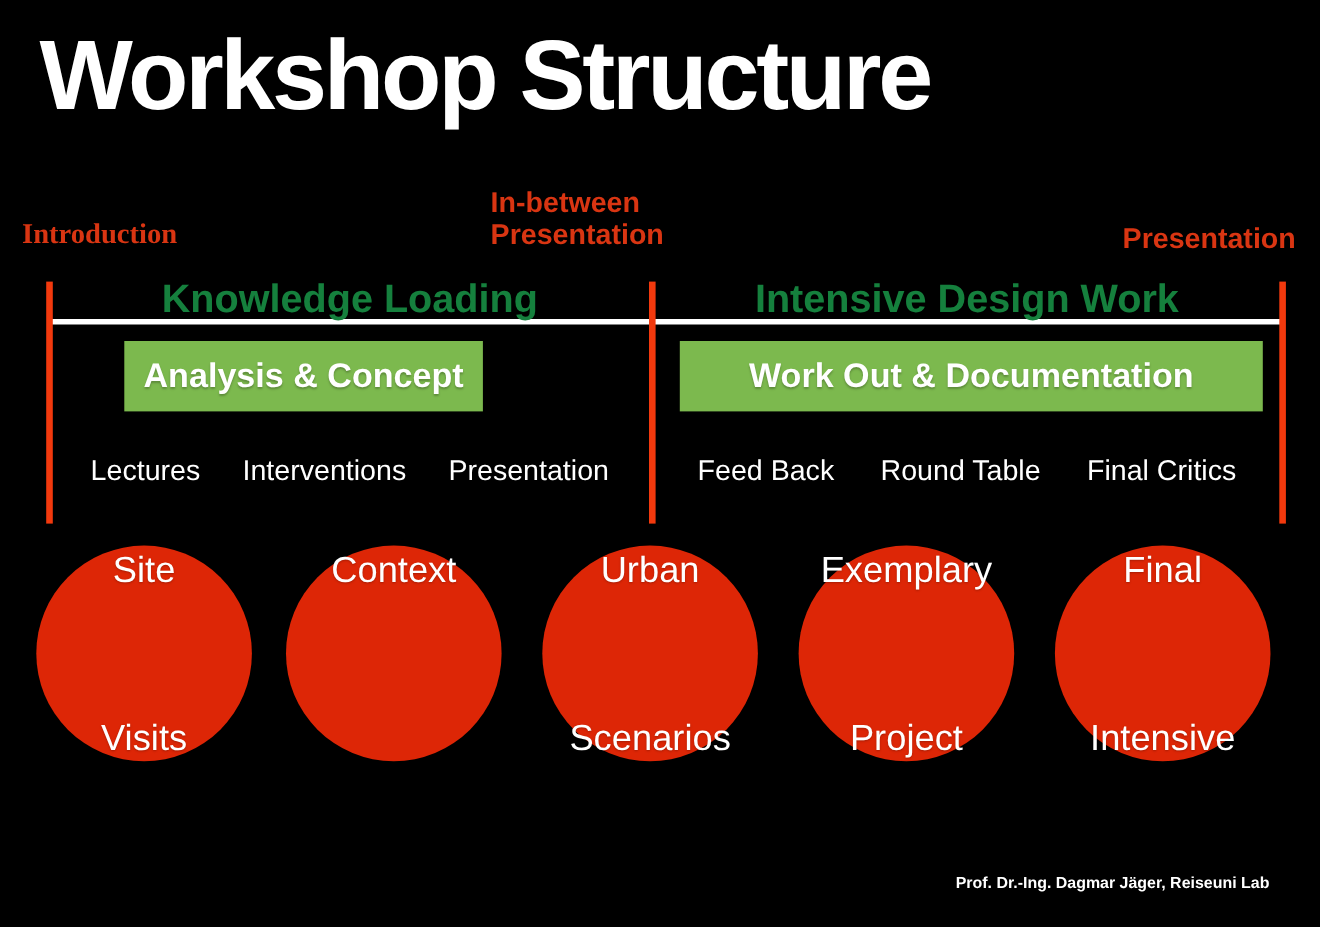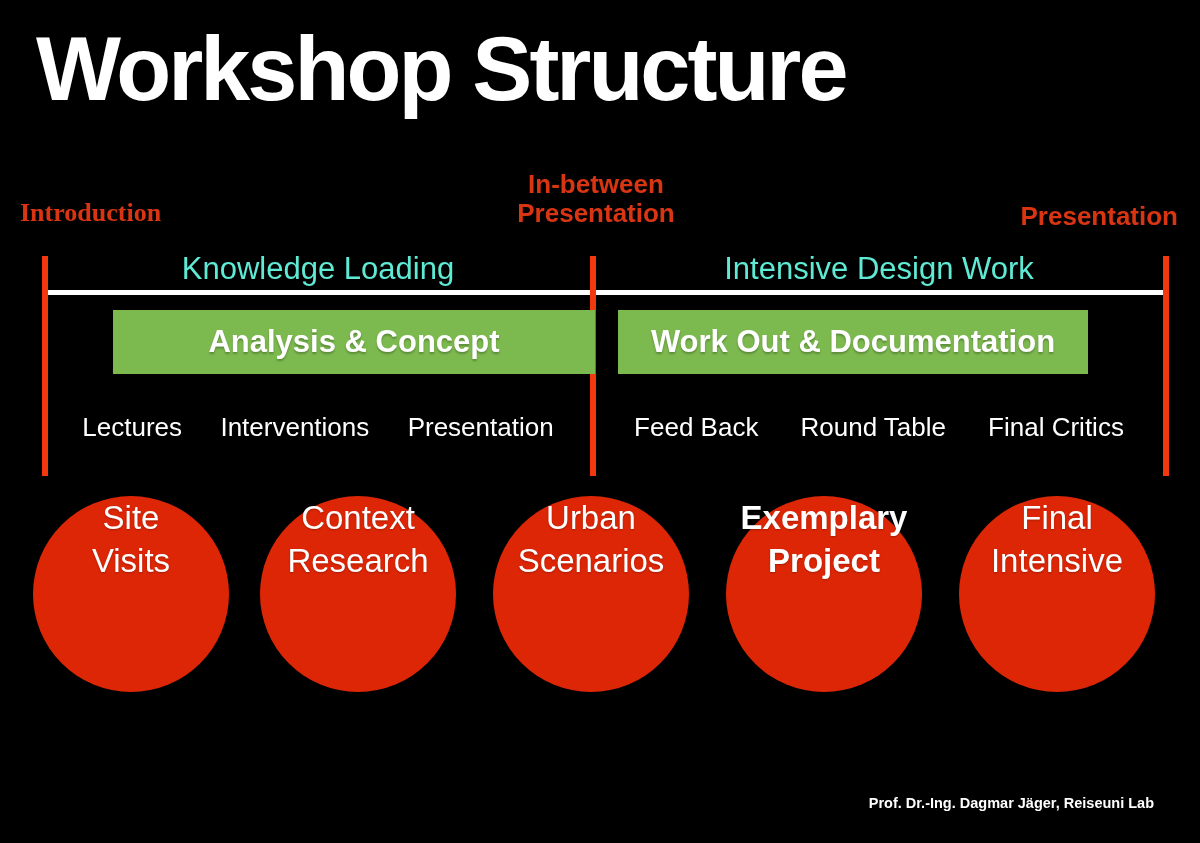"In-between" .milestone-middle { text-align: center -> left }
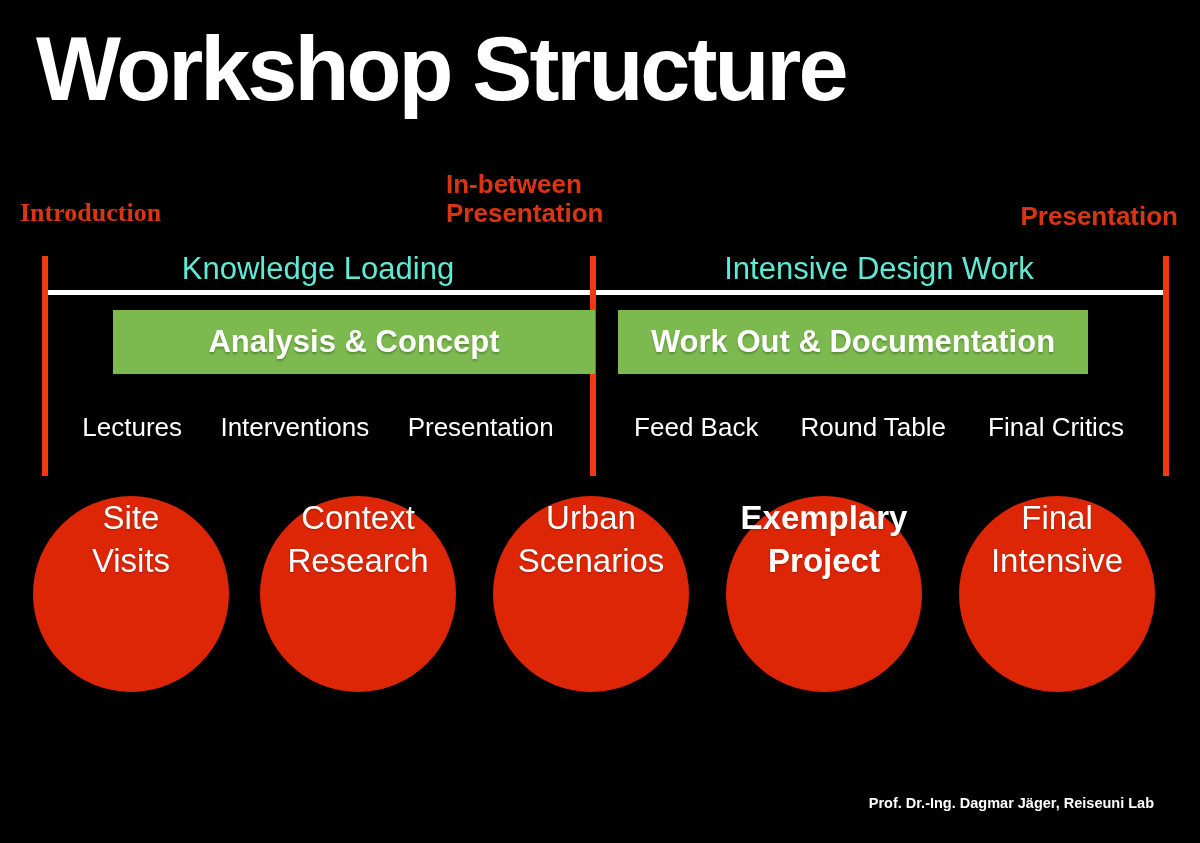"Knowledge Loading" .phase-heading { color: #5eead4 -> #15803d; font-size: 31px -> 36px; font-weight: normal -> bold }
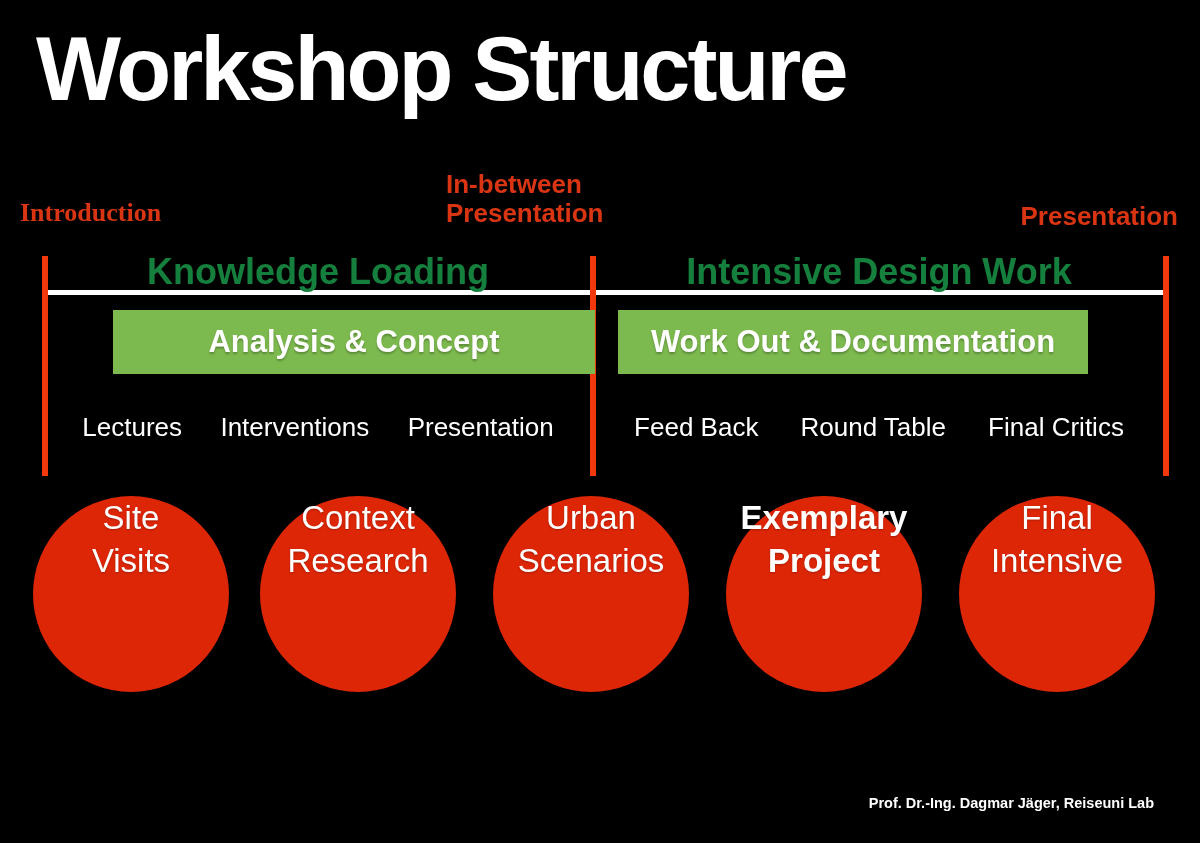"Analysis & Concept" .green-box-1 { width: 482px -> 326px }
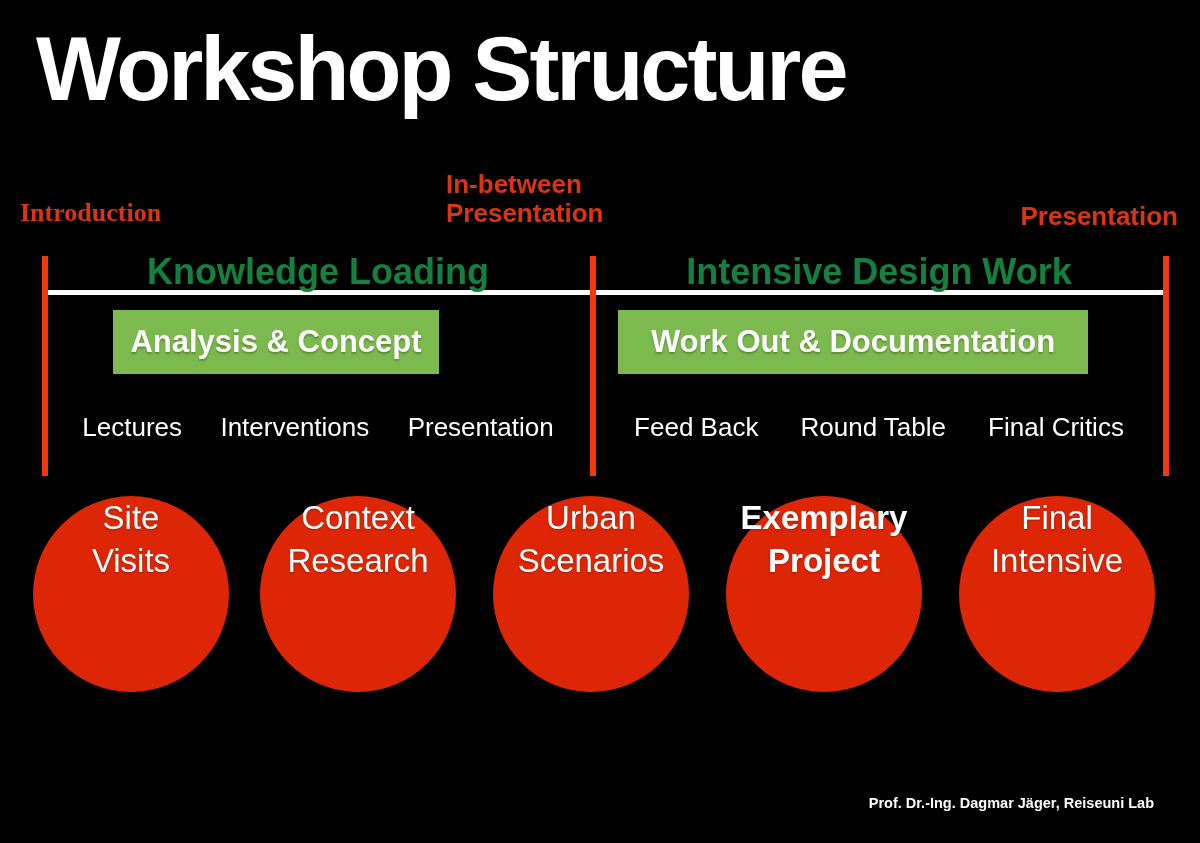"Work Out & Documentation" .green-box-2 { width: 470px -> 530px }
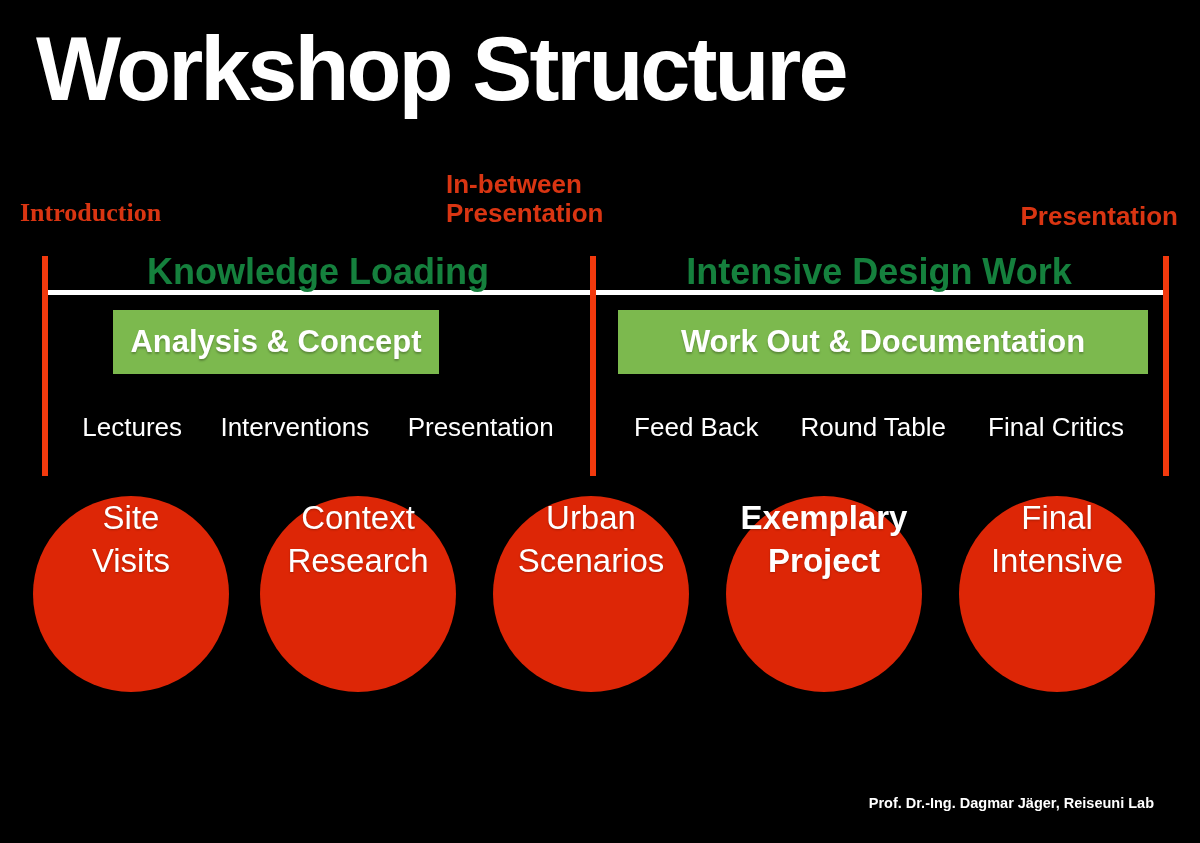"Site" .circle { justify-content: flex-start -> space-between }
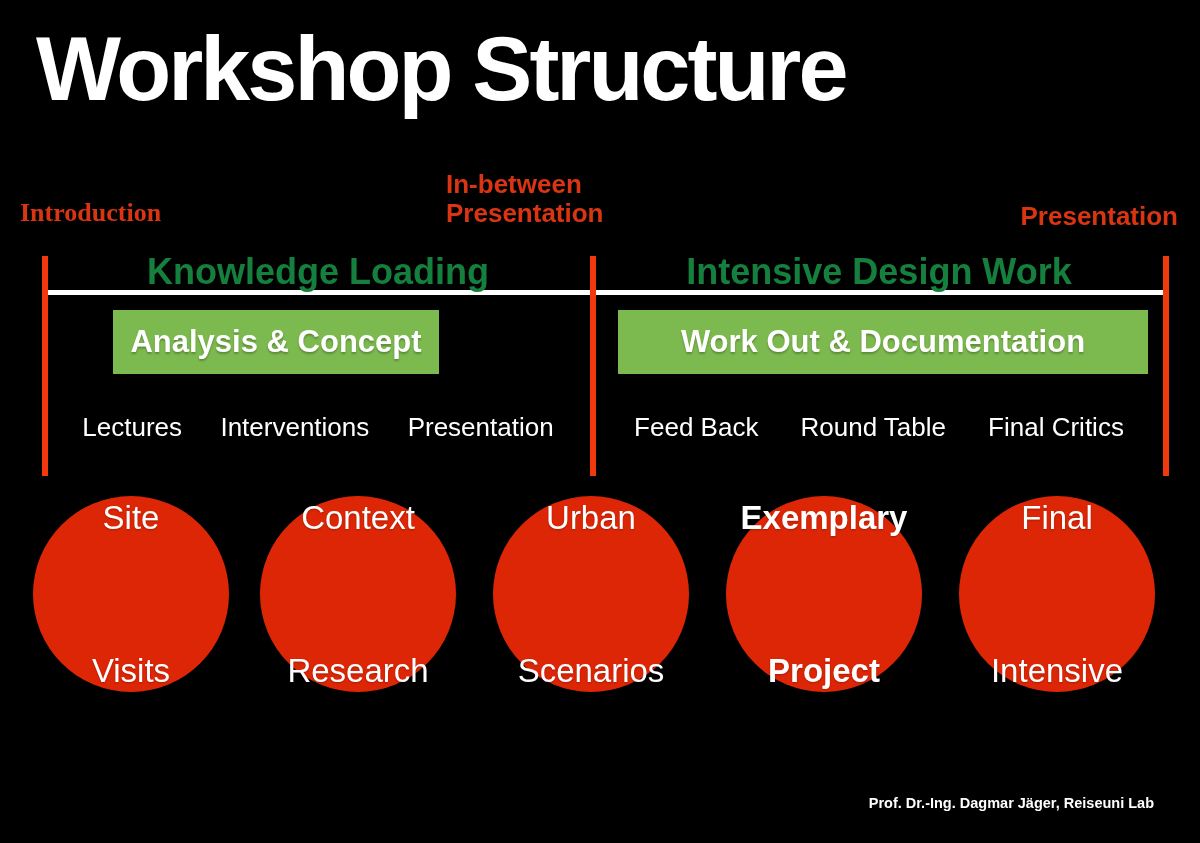"Exemplary" .circle-4 { font-weight: bold -> none }
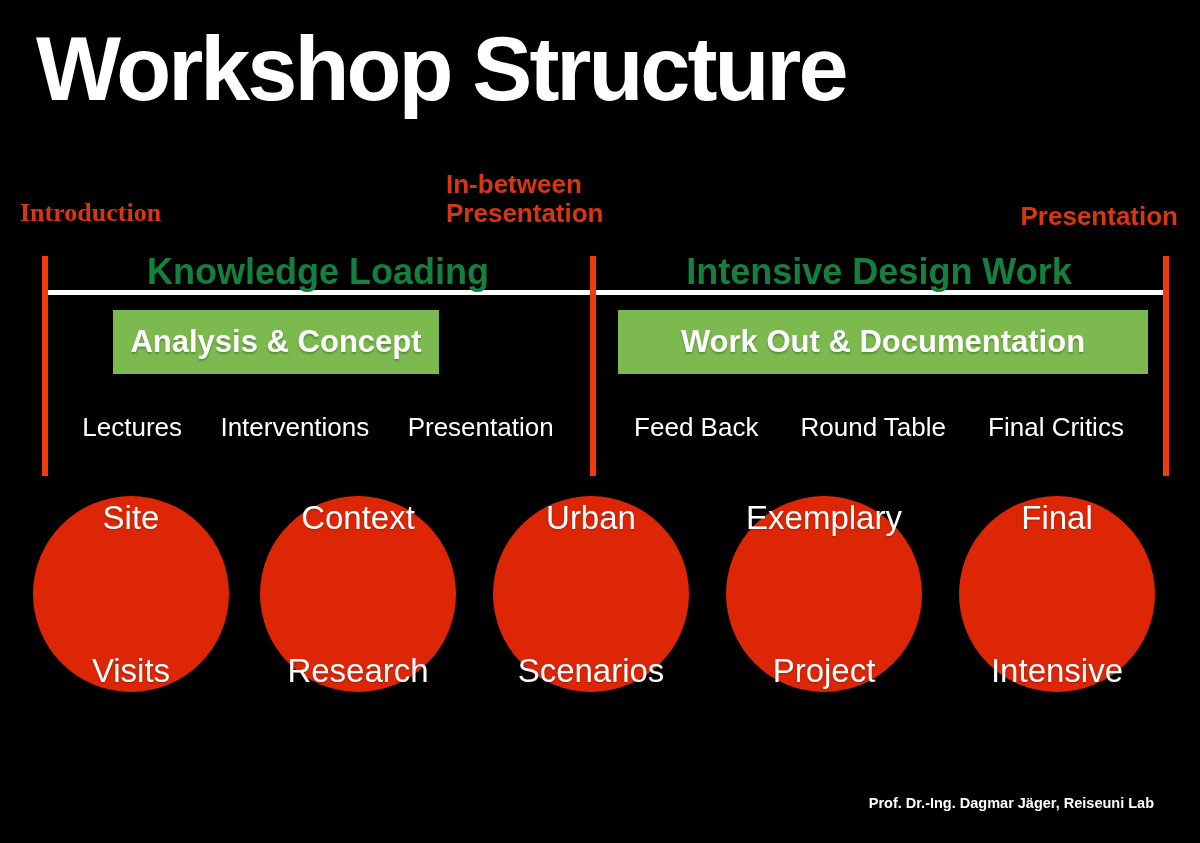"Research" span { html: <span>Research</span> -> none }
